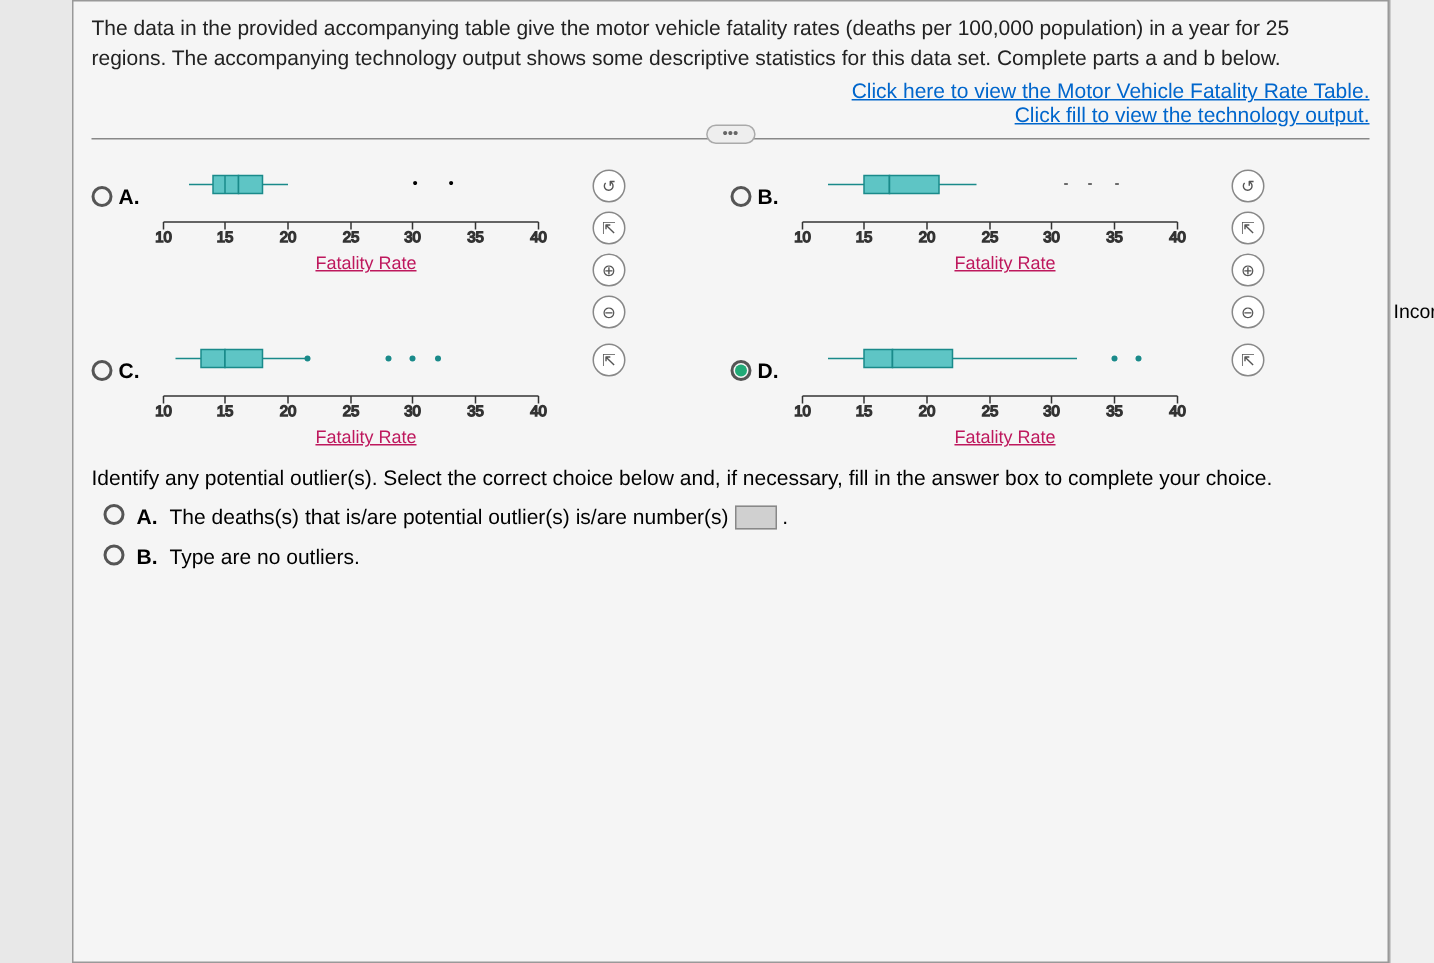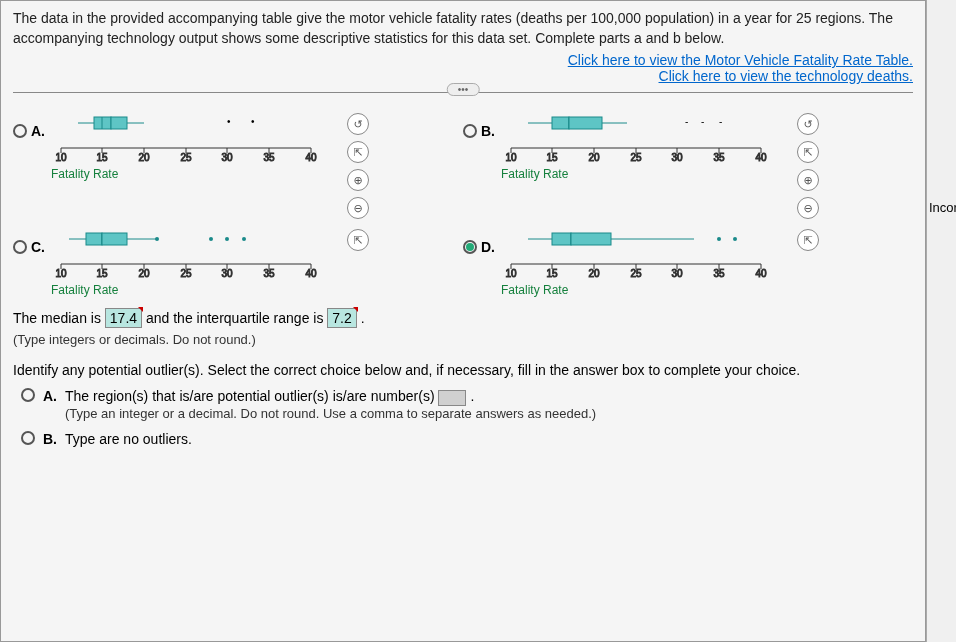"The data in the provided" .main-content { margin-left: none -> 48px }
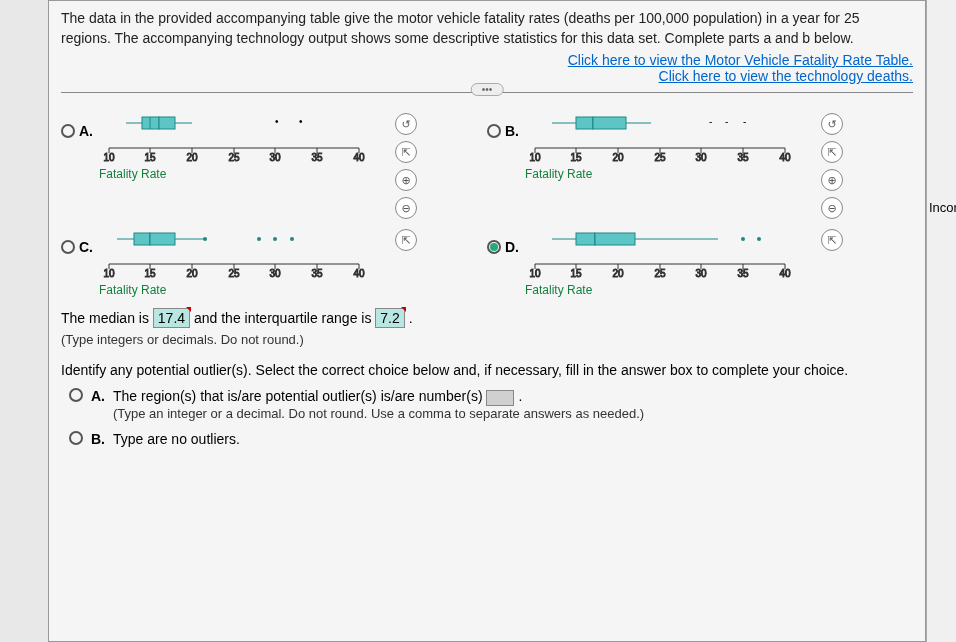"Click here to view the technology" a.link { text: here to view the technology deaths -> fill to view the technology output }
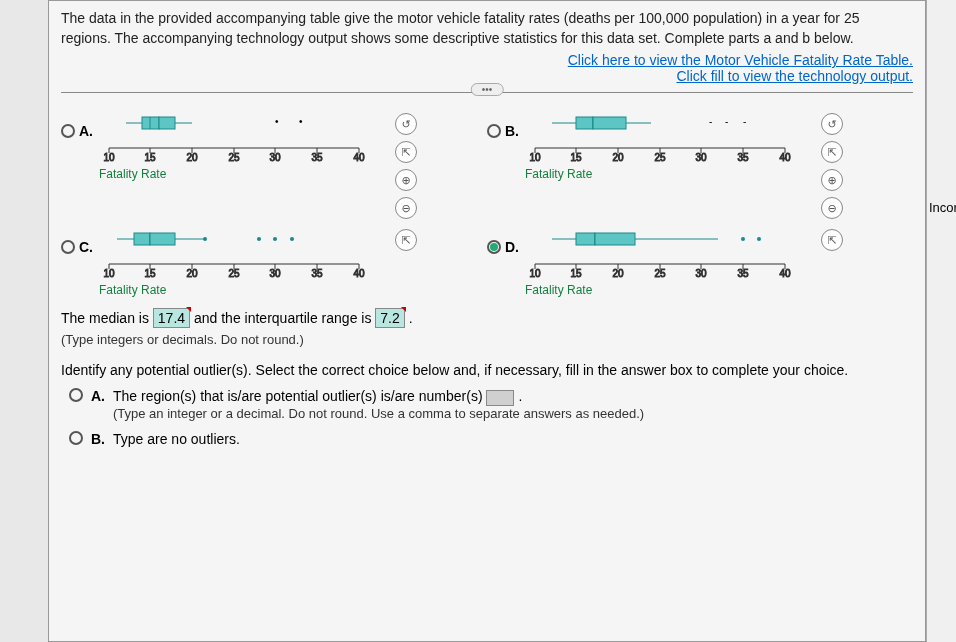"Fatality Rate" .axis-label { color: #15803d -> #be185d; text-align: left -> center; text-decoration: none -> underline }
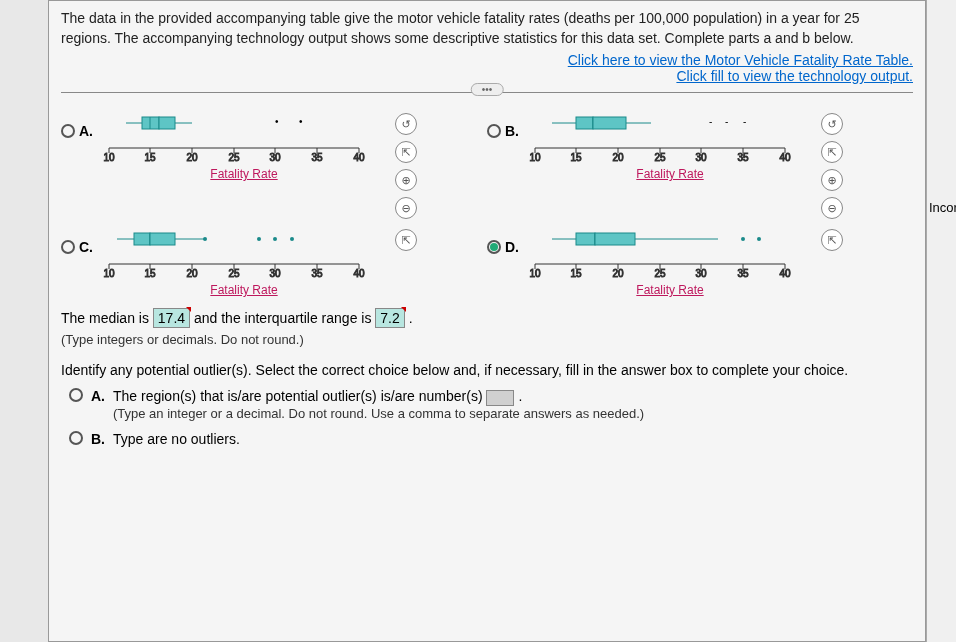"The median is 17.4 and" div.answer-section { html: <div> <span>The median is </span> <span>17.4</span> <span> and the interquartile range is </span> <span>7.2</span> <span>.</span> <div>(Type integers or decimals. Do not round.)</div> </div> -> none }
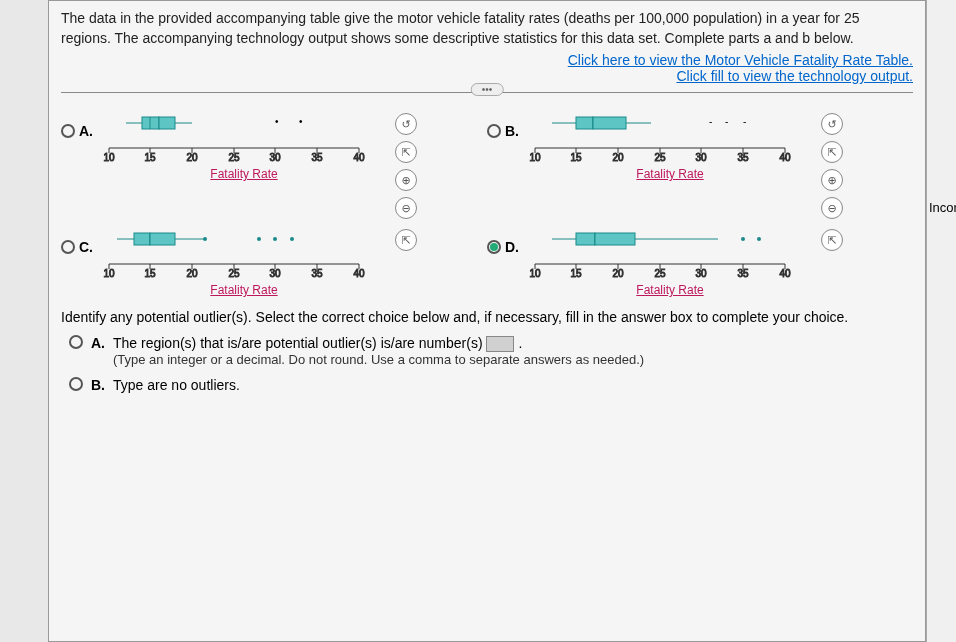"The region(s) that is/are potential" span { text: region -> deaths }
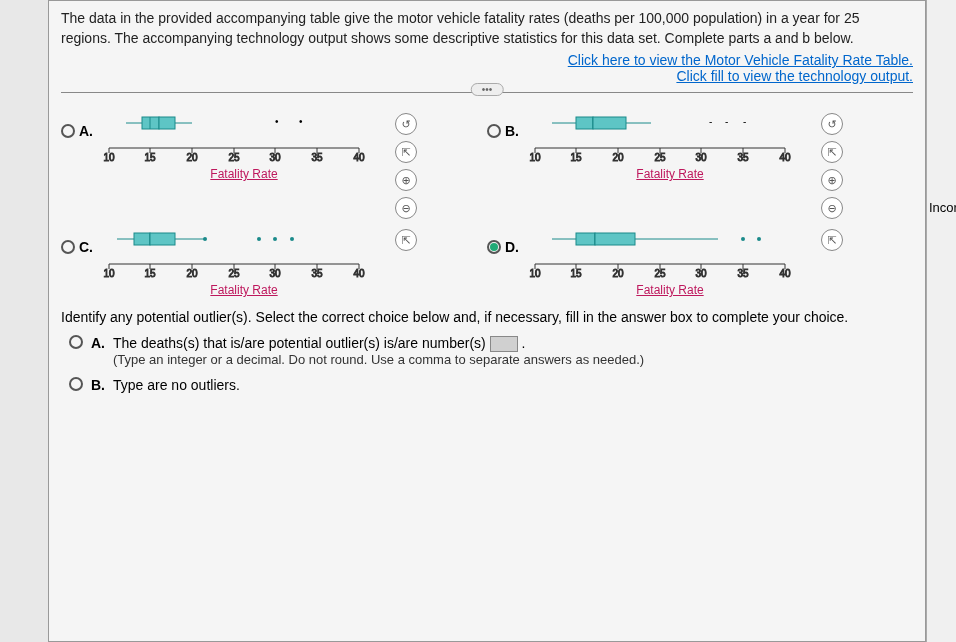"(Type an integer or a" div.note { html: <div>(Type an integer or a decimal. Do not round. Use a comma to separate answers as needed.)</div> -> none }
